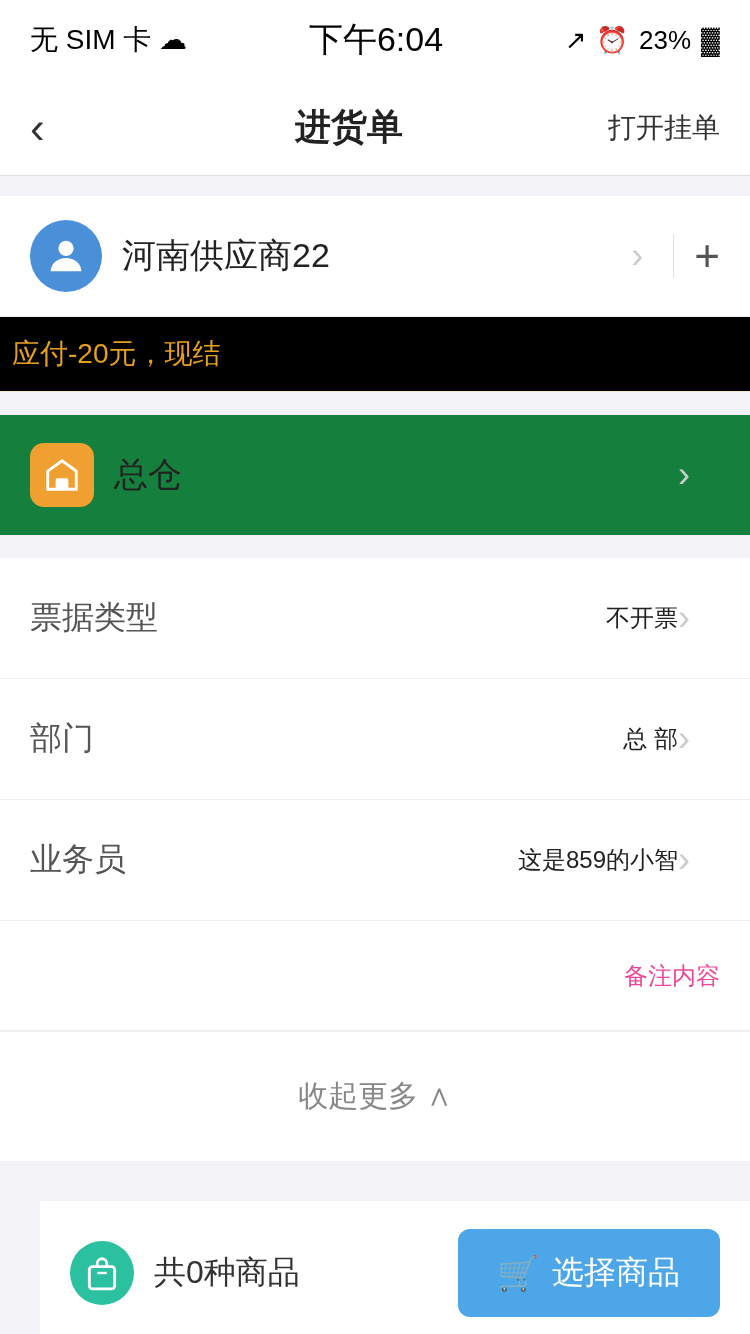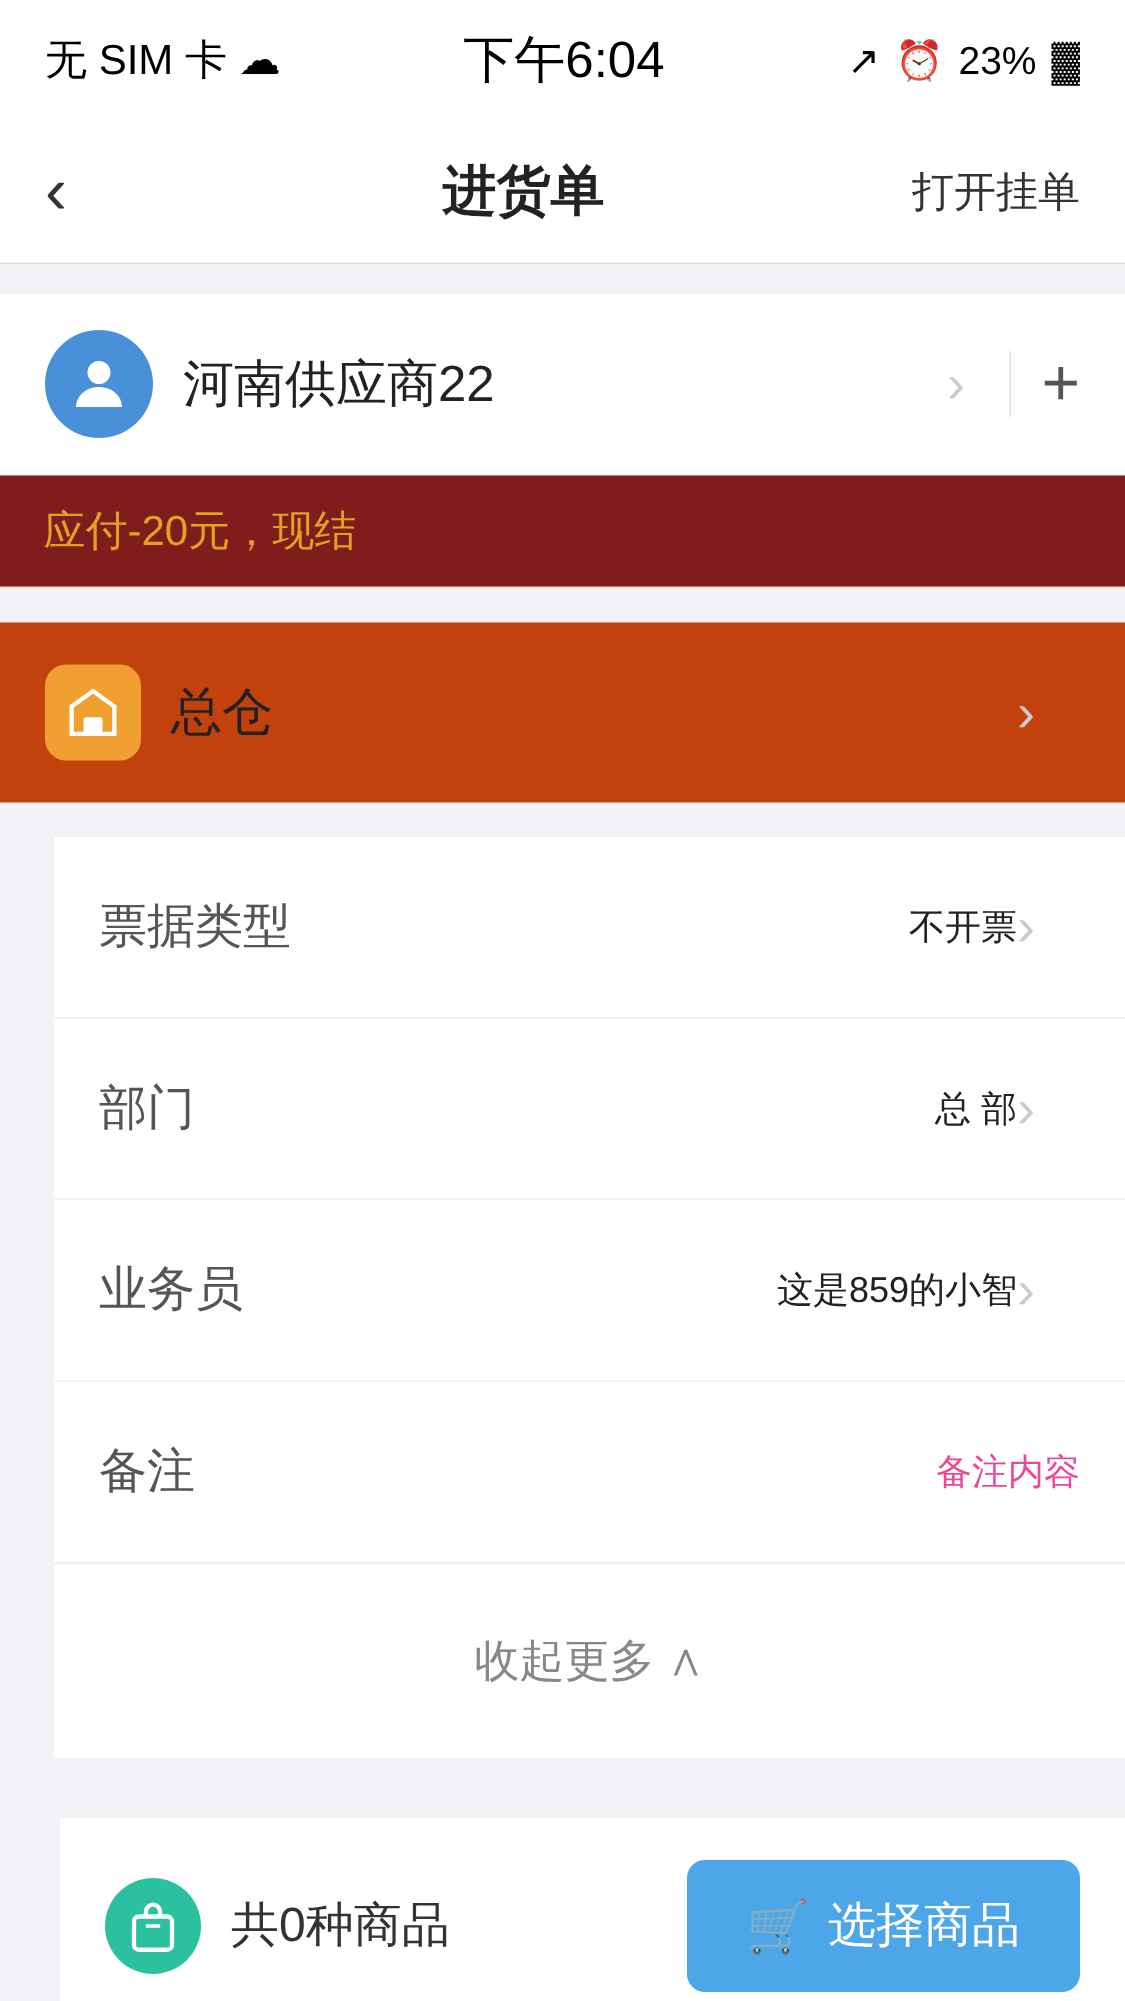"应付-20元，现结" .notice-bar { background: #7f1d1d -> #000000; padding: 18px 29px -> 18px 12px }
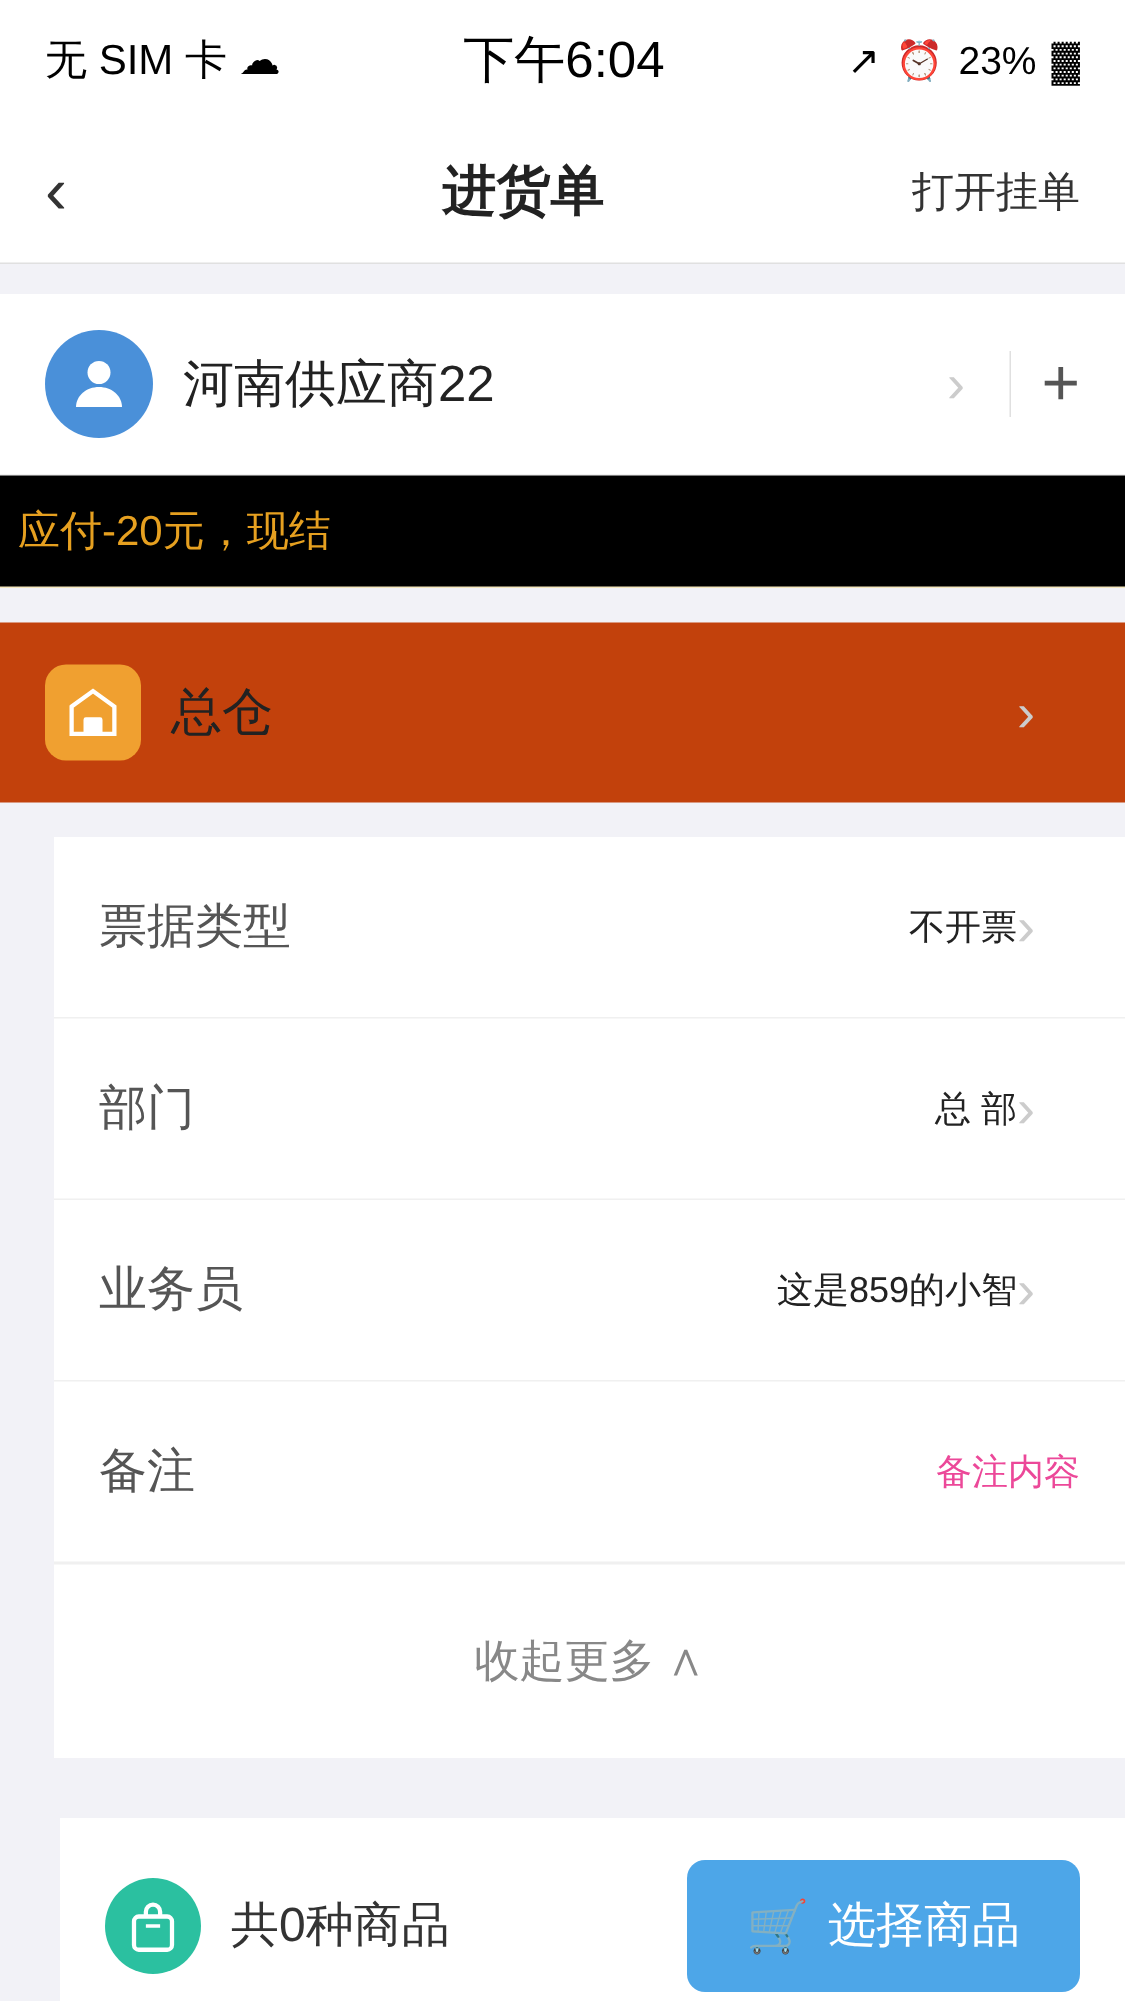"总仓" .warehouse-row { background: #c2410c -> #15803d }
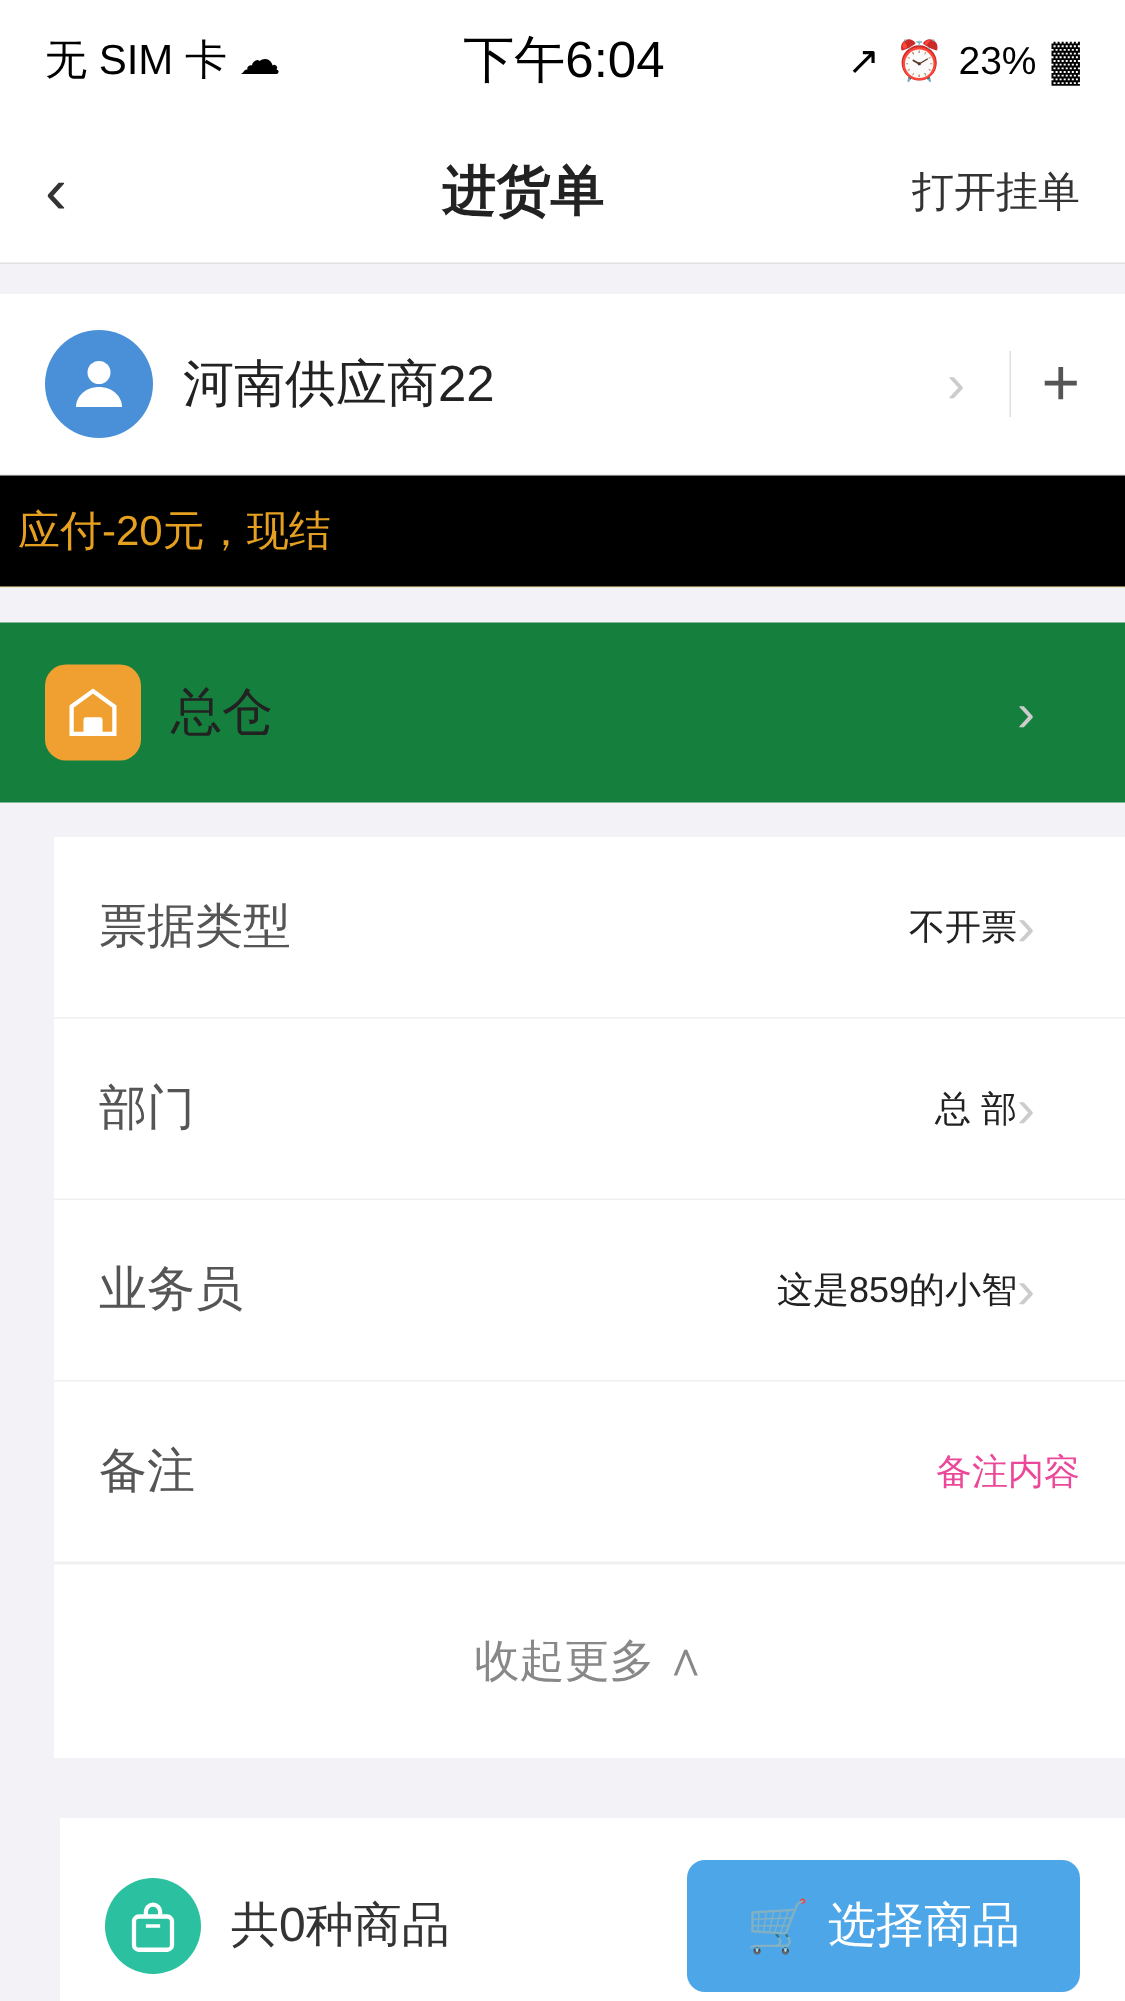"票据类型" .form-section { margin-left: 36px -> none }
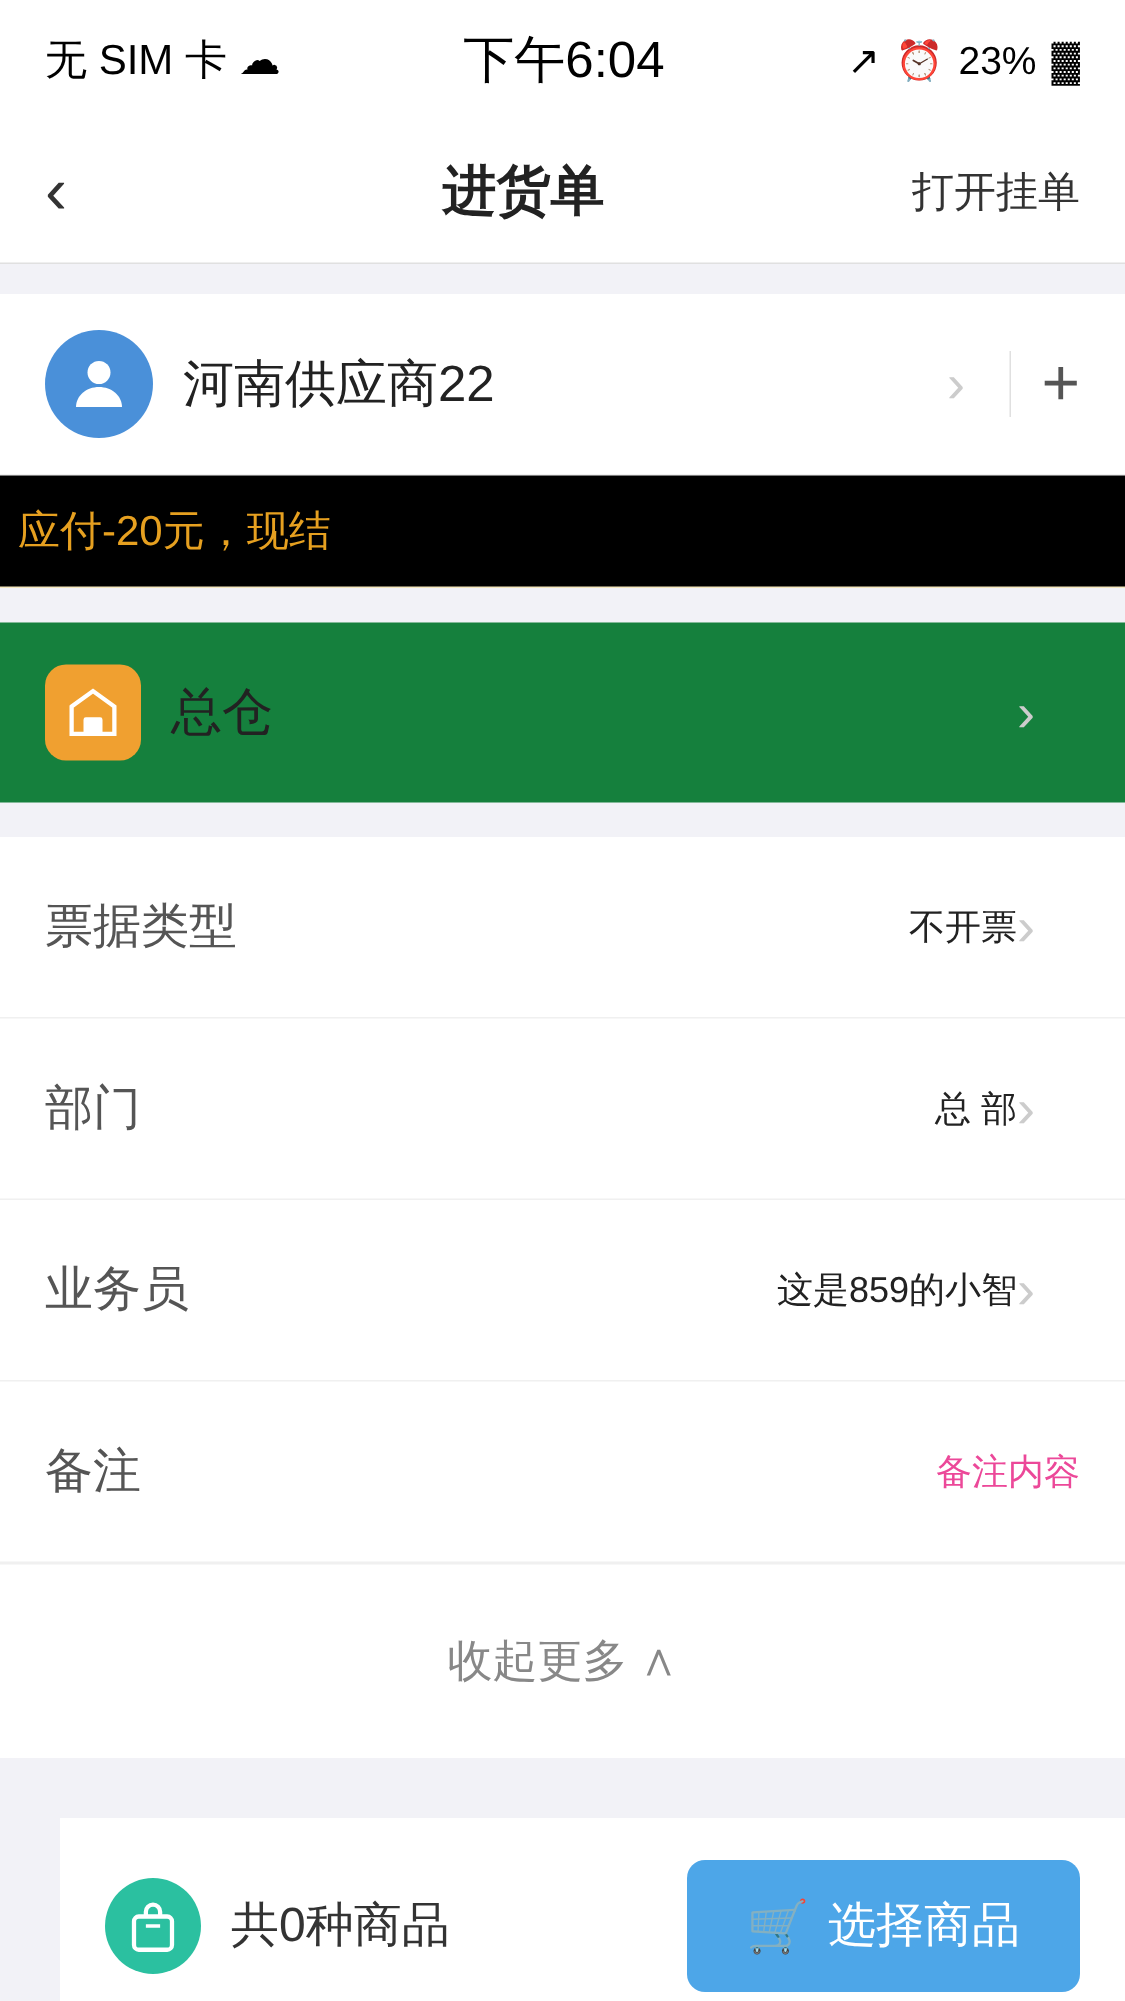"备注" div.form-label { html: <div>备注</div> -> none }
